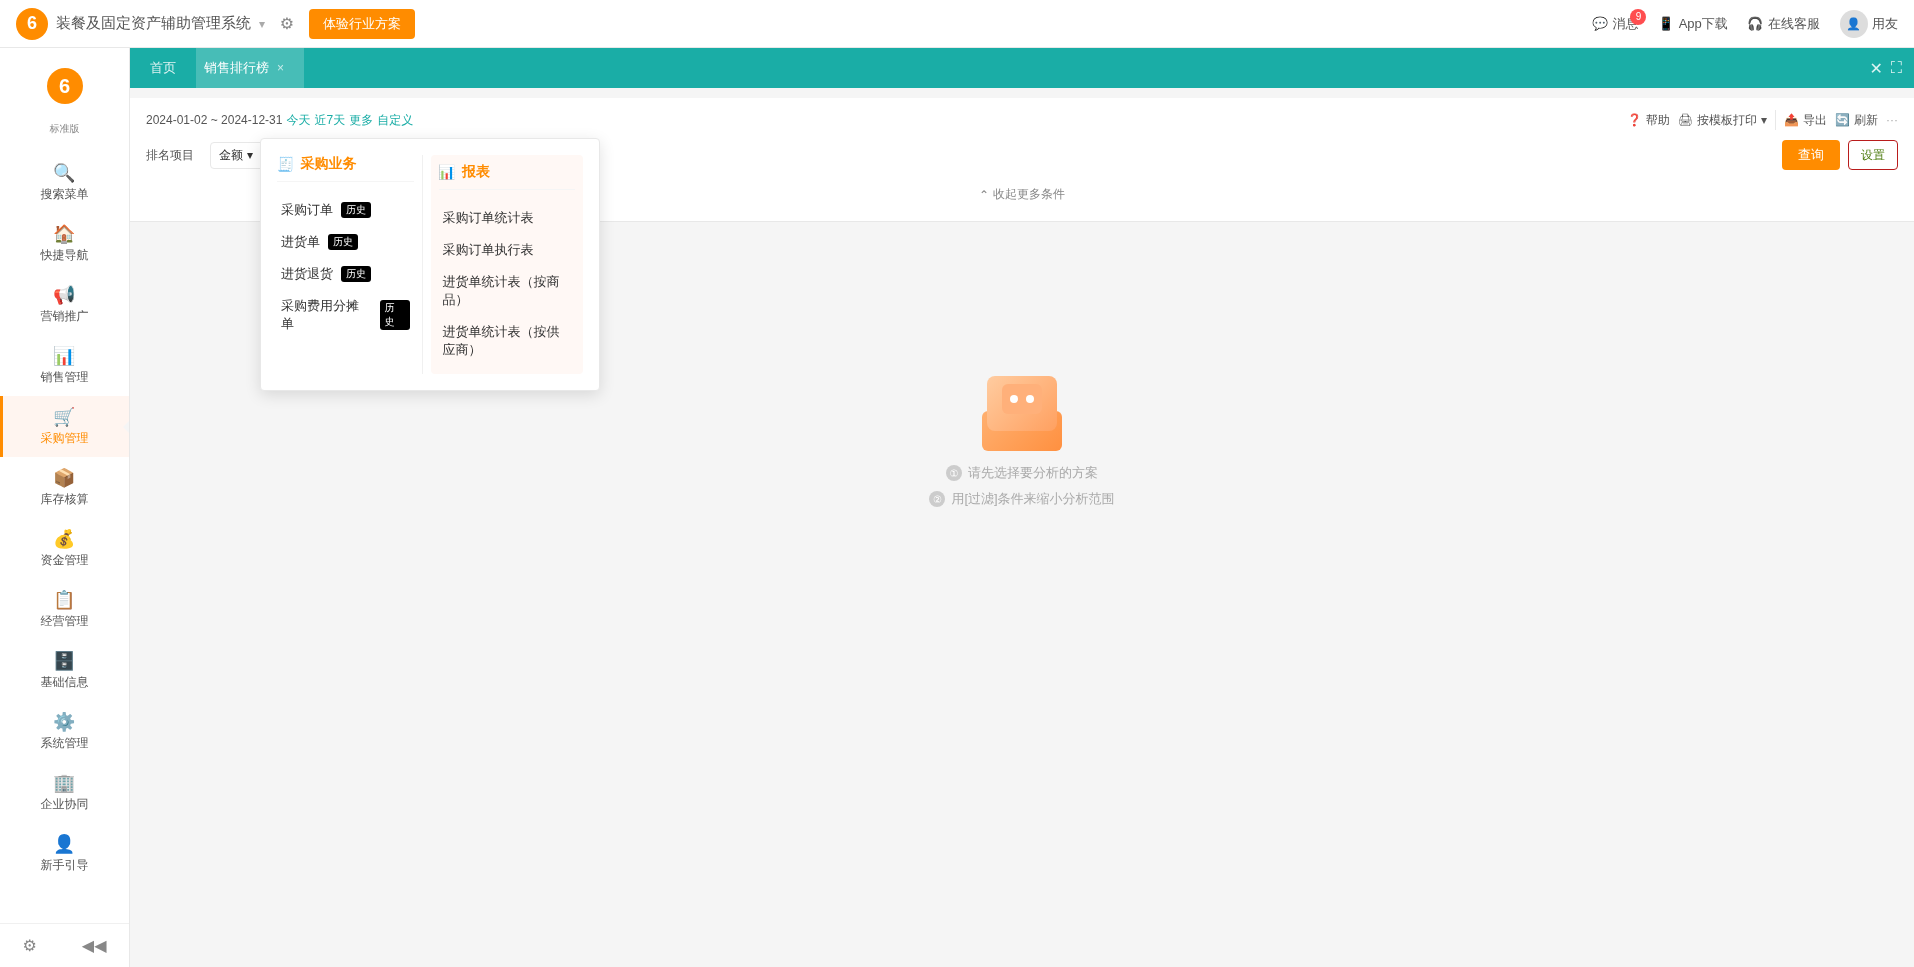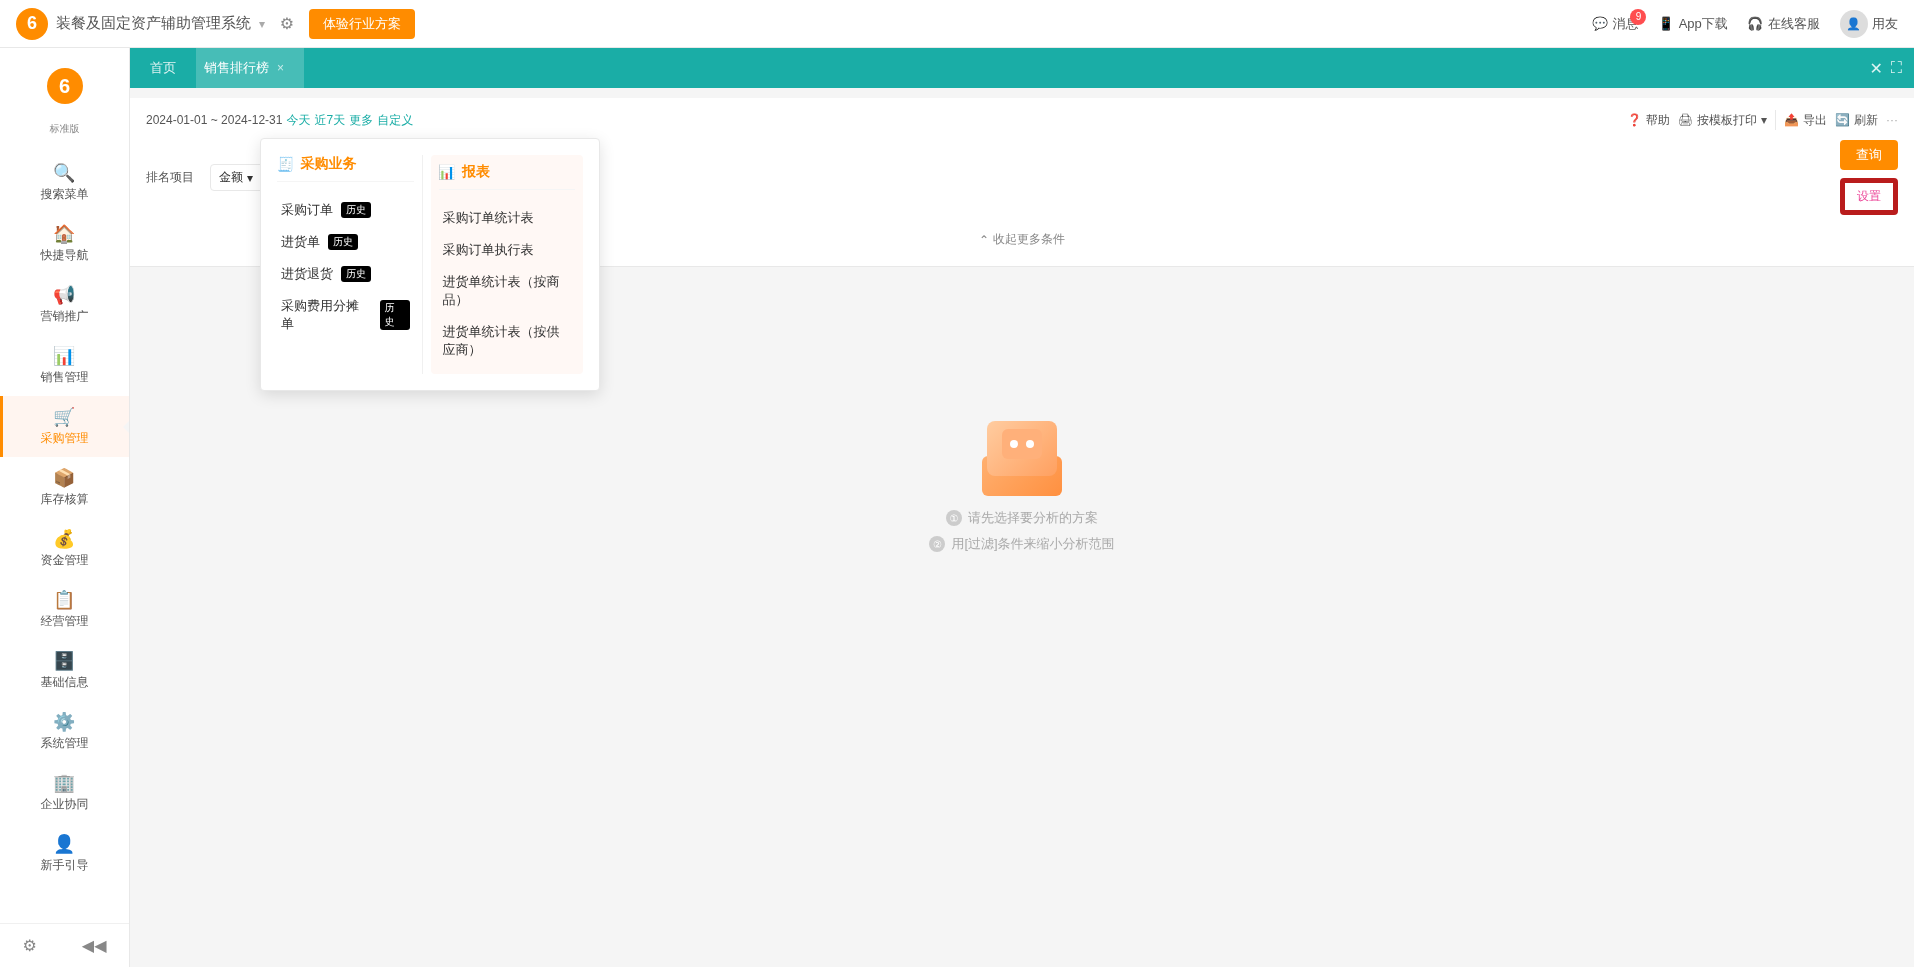"2024-01-01 ~ 2024-12-31" span { text: 2024-01-01 -> 2024-01-02 }
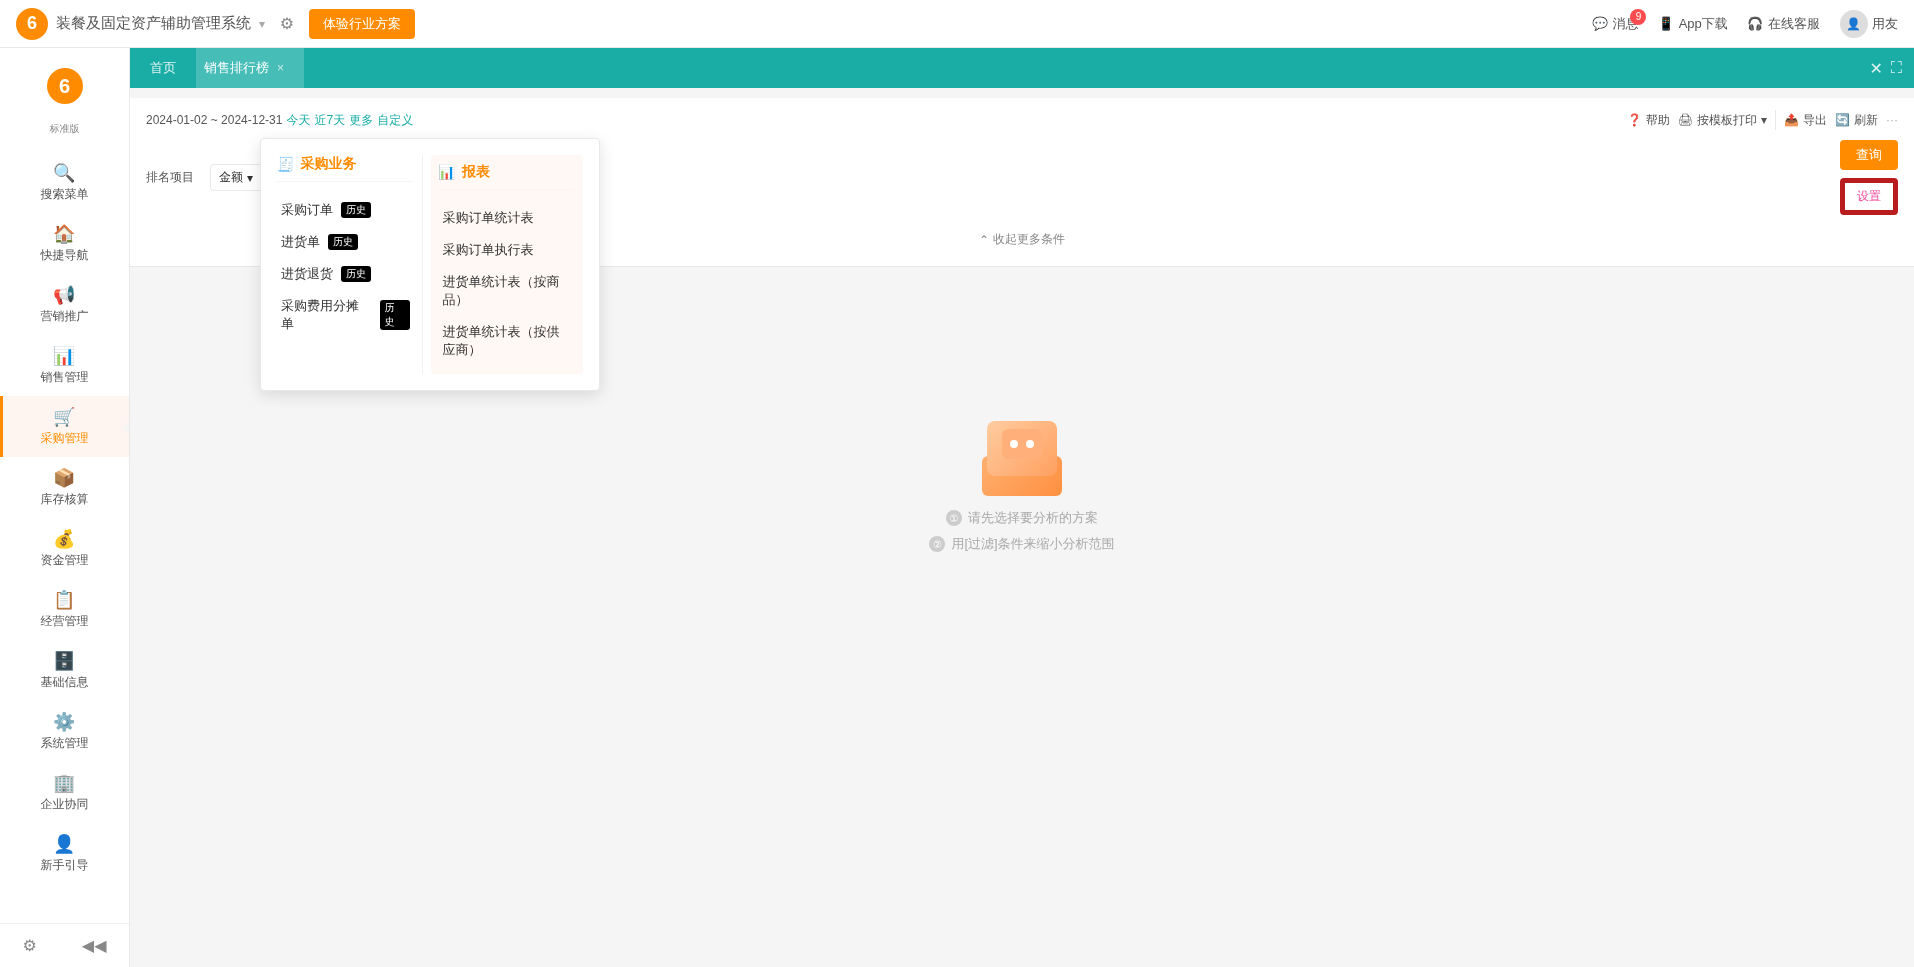"查询" div { flex-direction: column -> none }
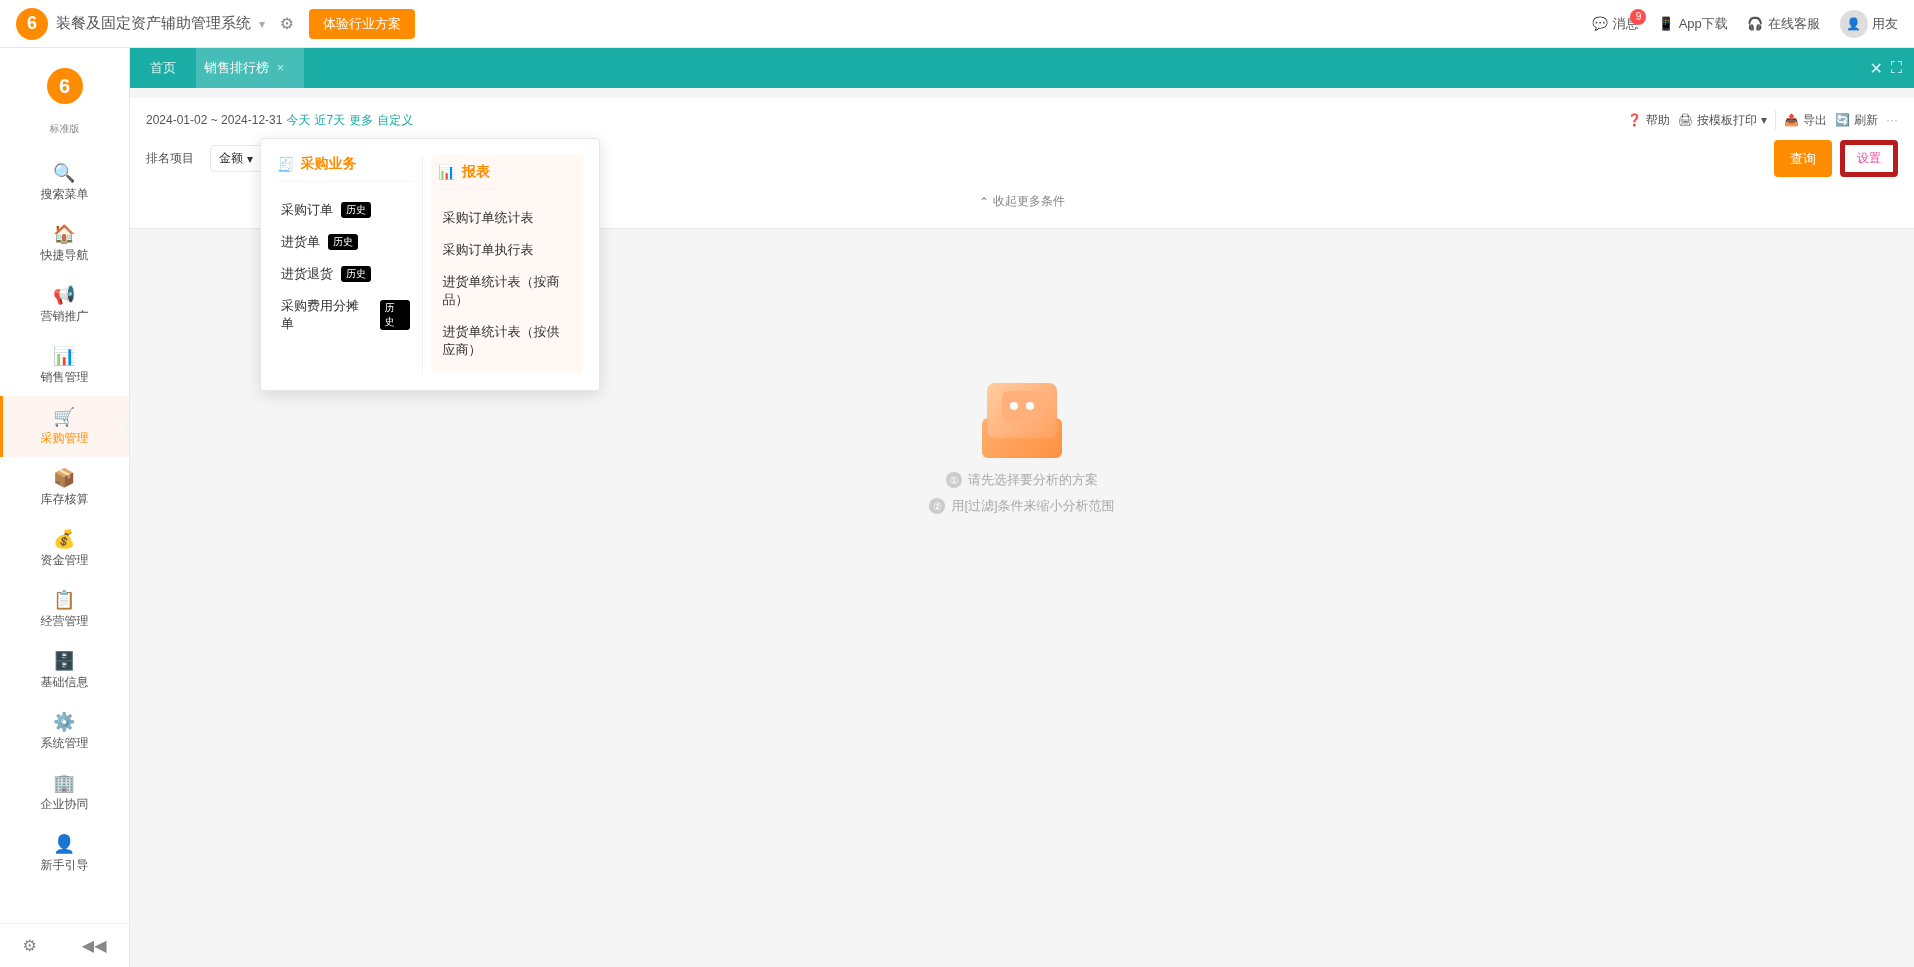"设置" .toolbar-btn-outline { border: 5px solid #b91c1c -> 1px solid #b91c1c; color: #ec4899 -> #4d7c0f }
